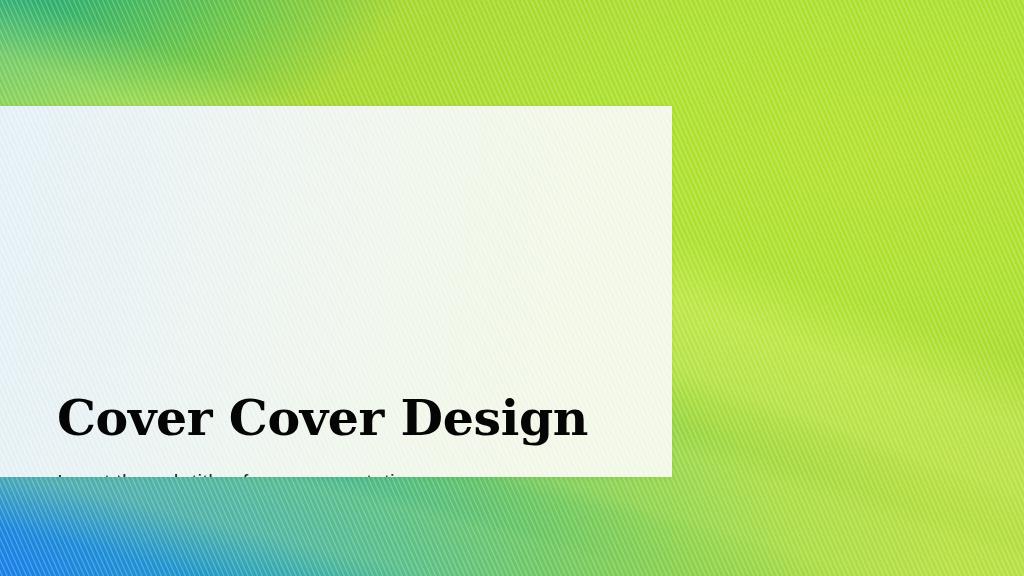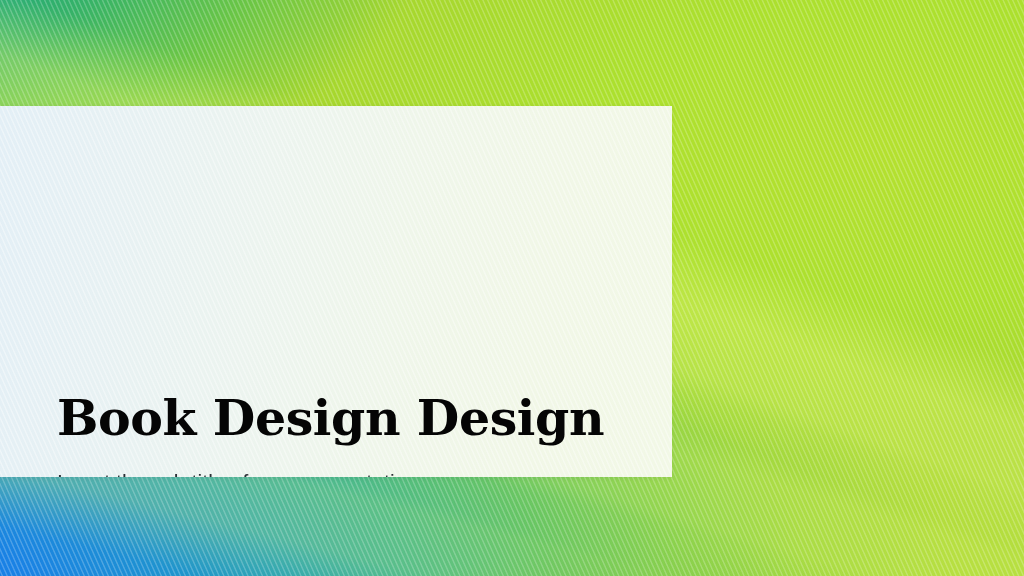"Book Design Design" h1 { text: Book Design -> Cover Cover }
